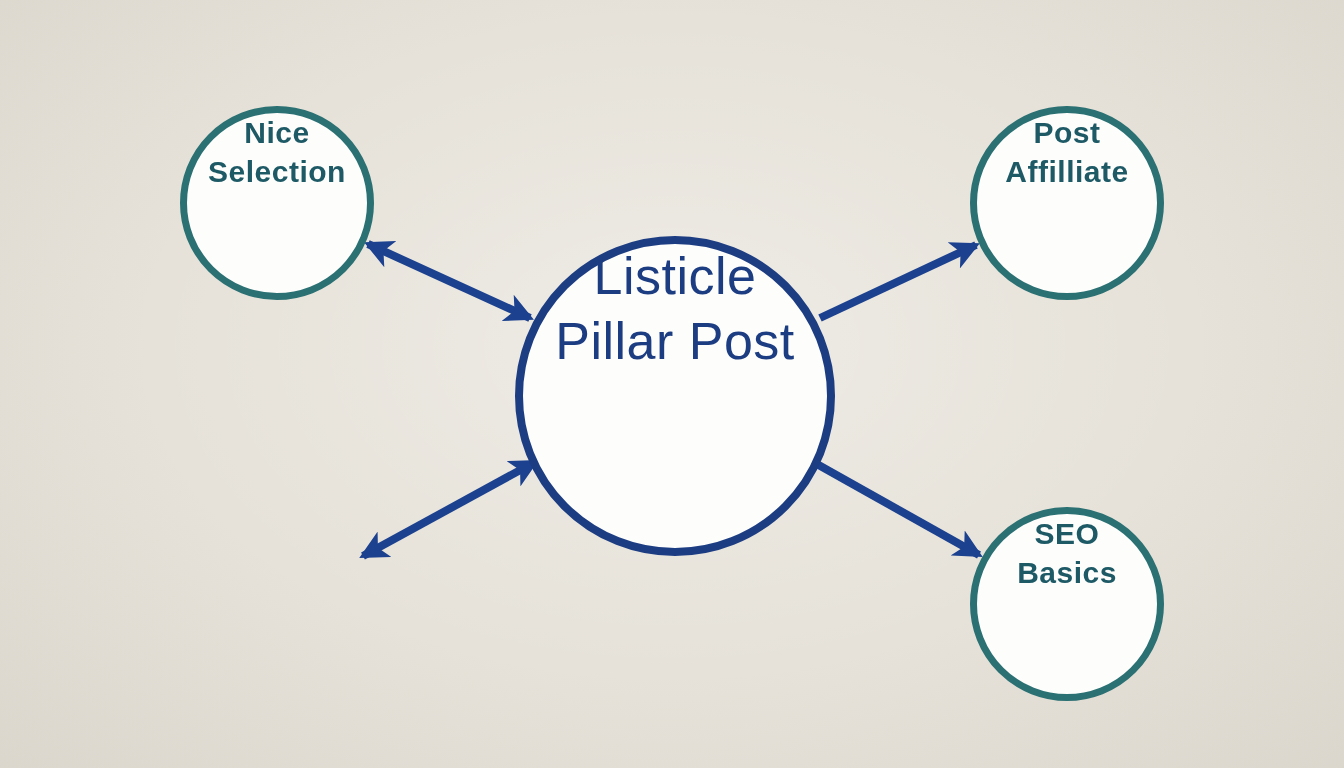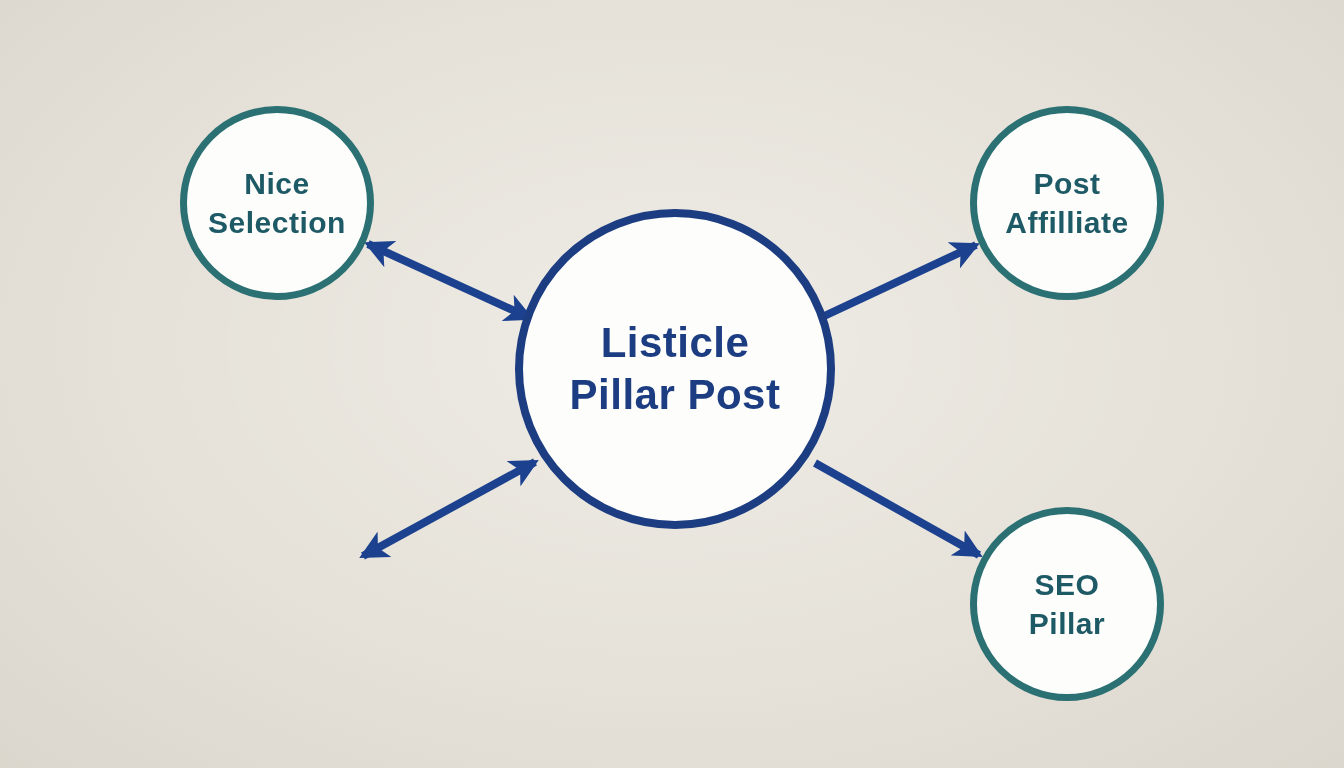"Nice" .node { align-items: center -> flex-start }
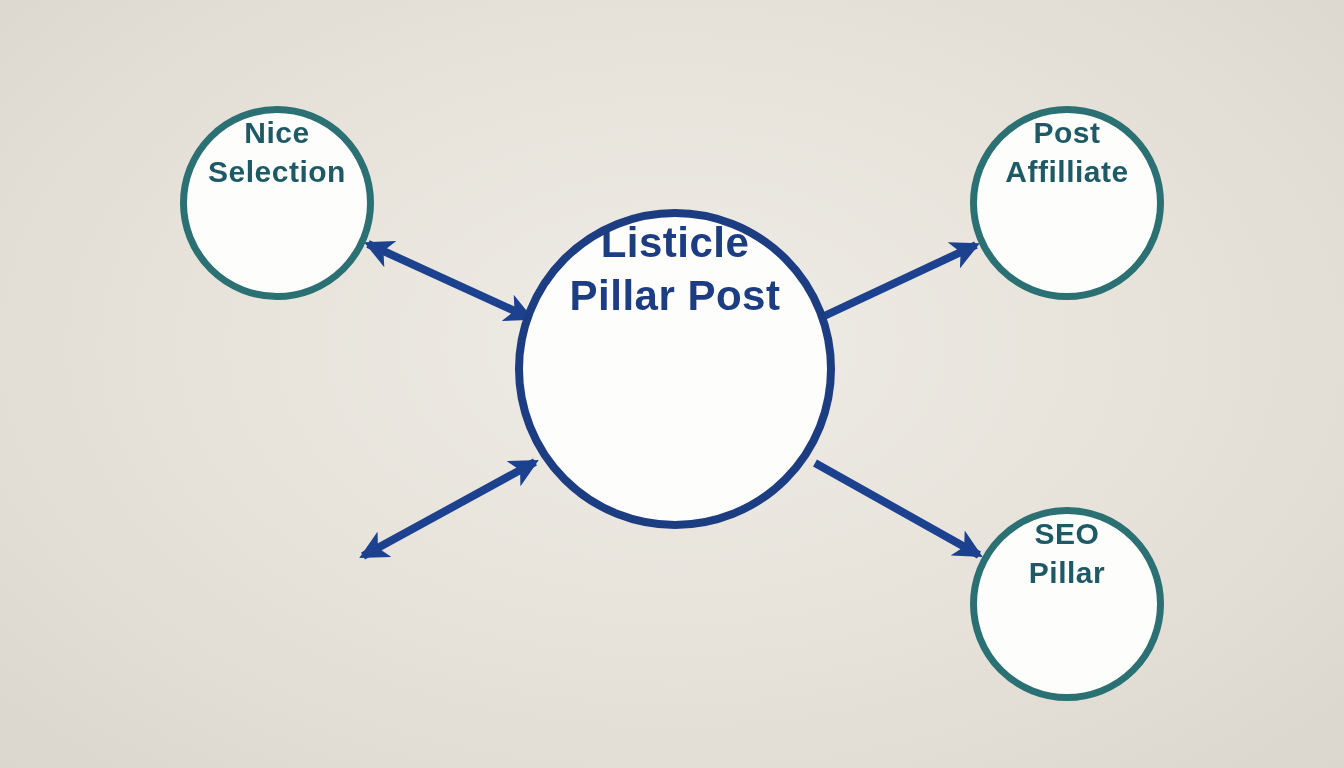"Listicle" .center-node { font-size: 42px -> 52px; font-weight: bold -> normal; top: 209px -> 236px }
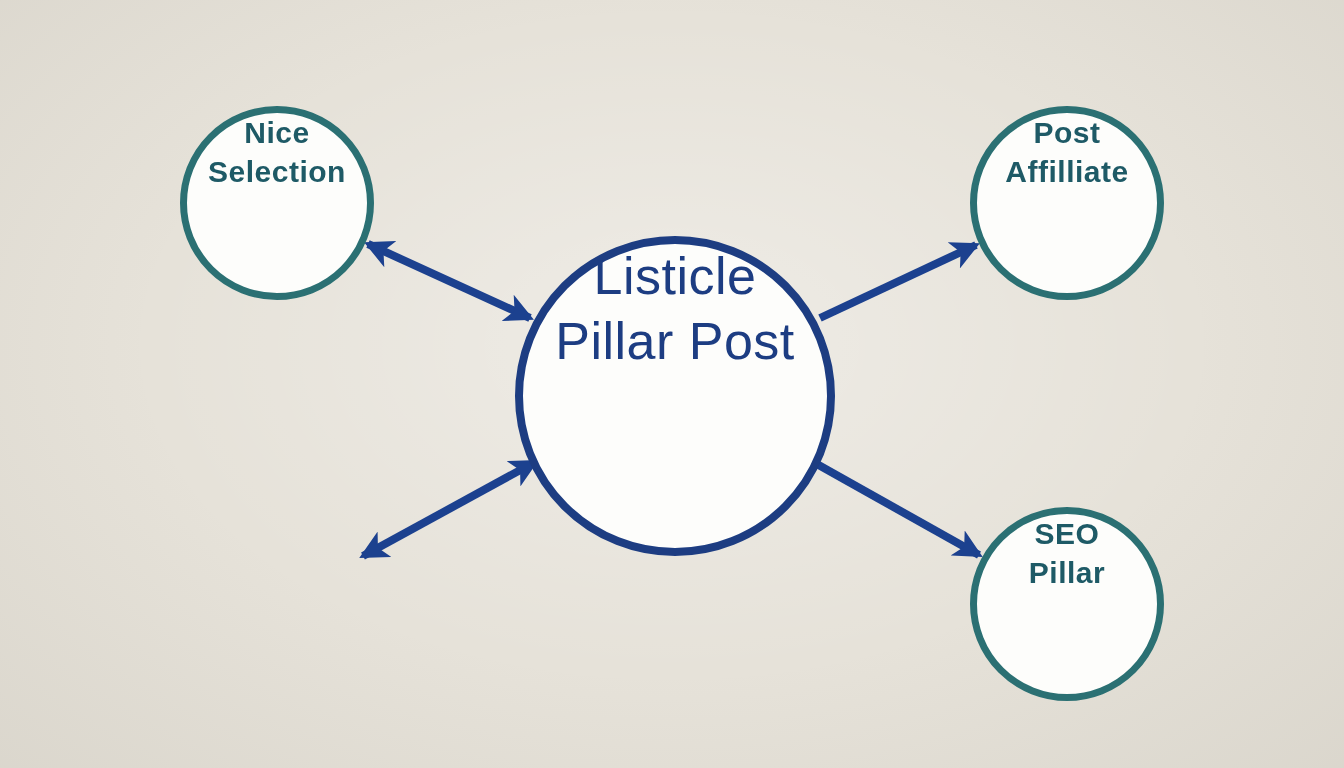"SEO" span.node-label { text: Pillar -> Basics }
